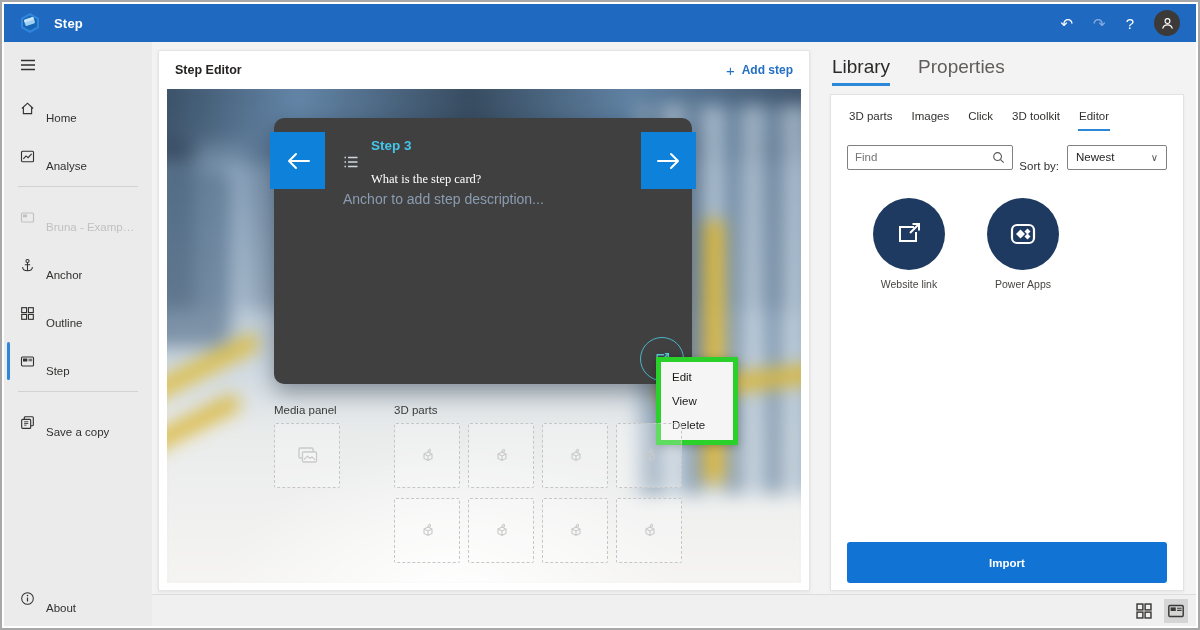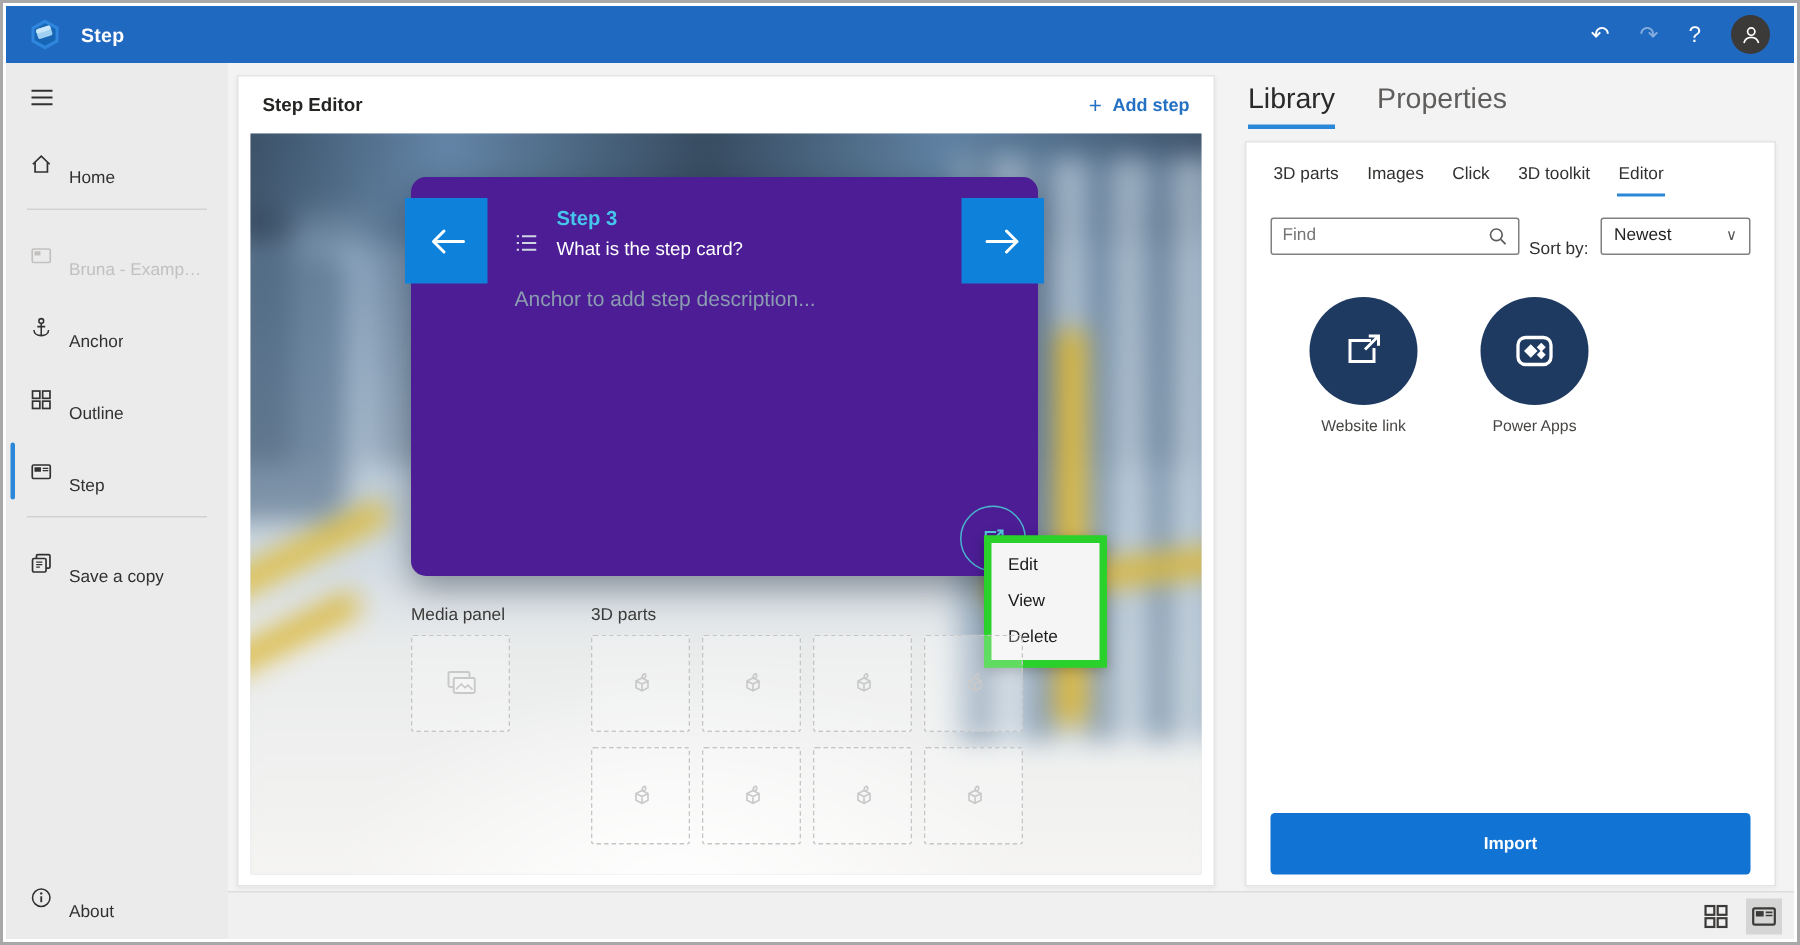"Step 3" .step-card { background: #4c1d95 -> #404040 }
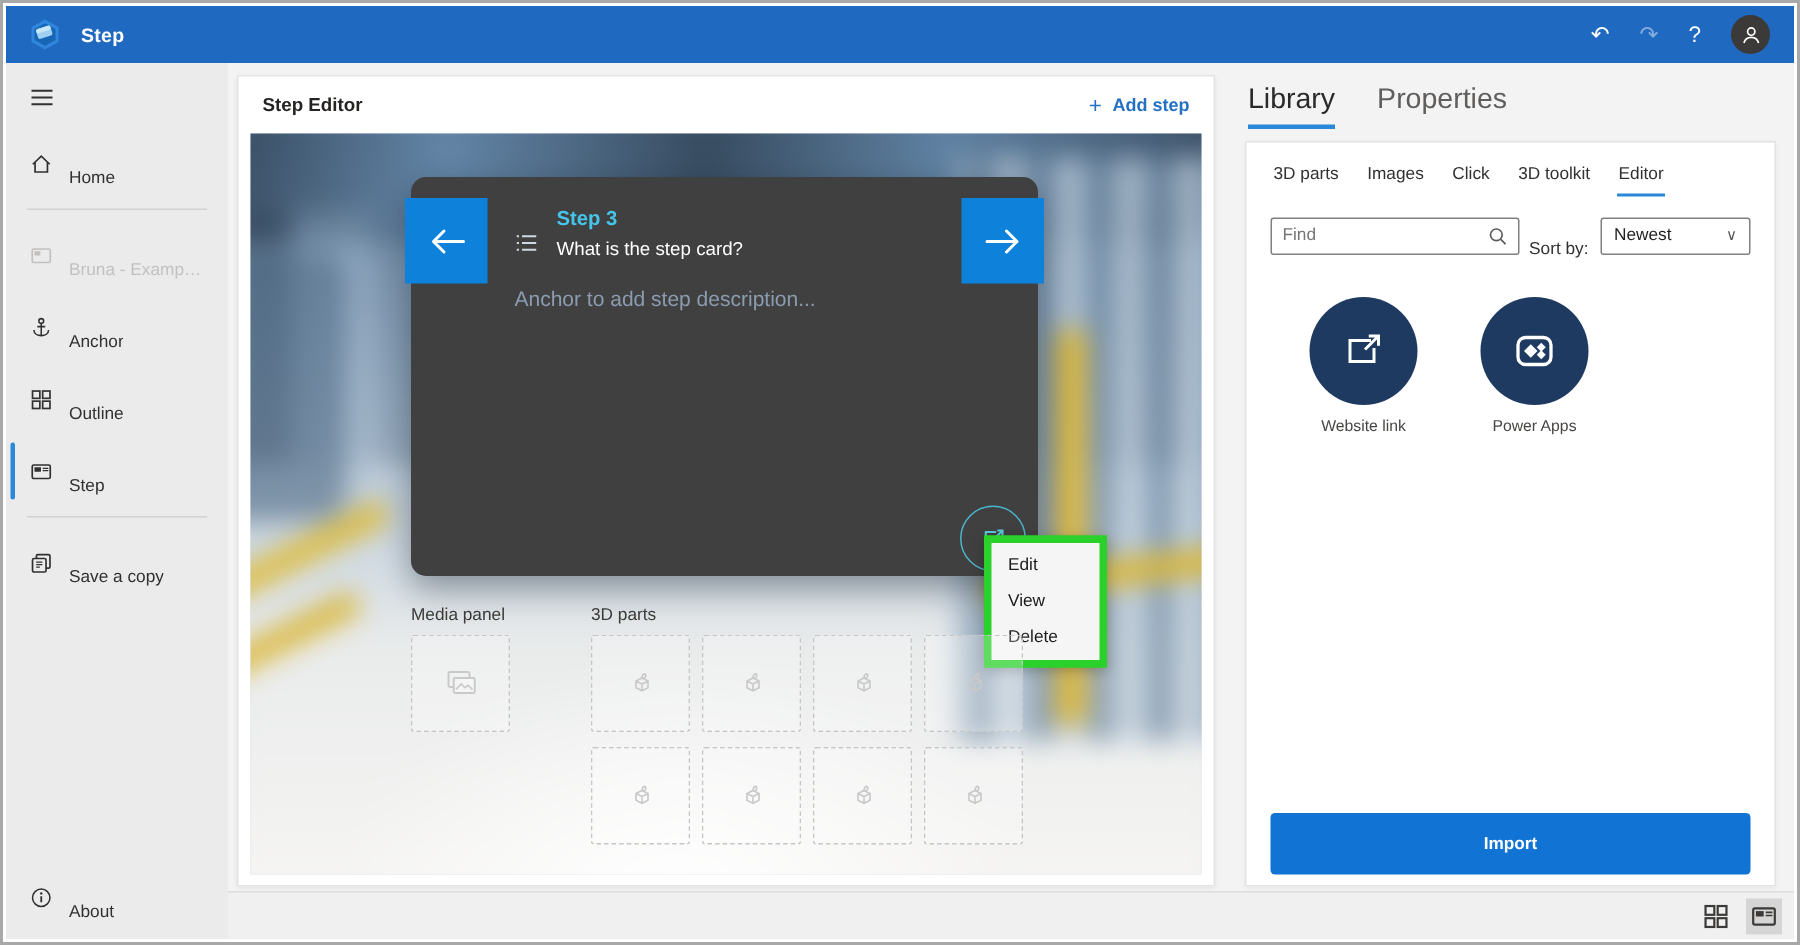"Analyse" div.side-item { html: none -> <div> <svg> <rect></rect> <path></path> </svg> <span>Analyse</span> </div> }
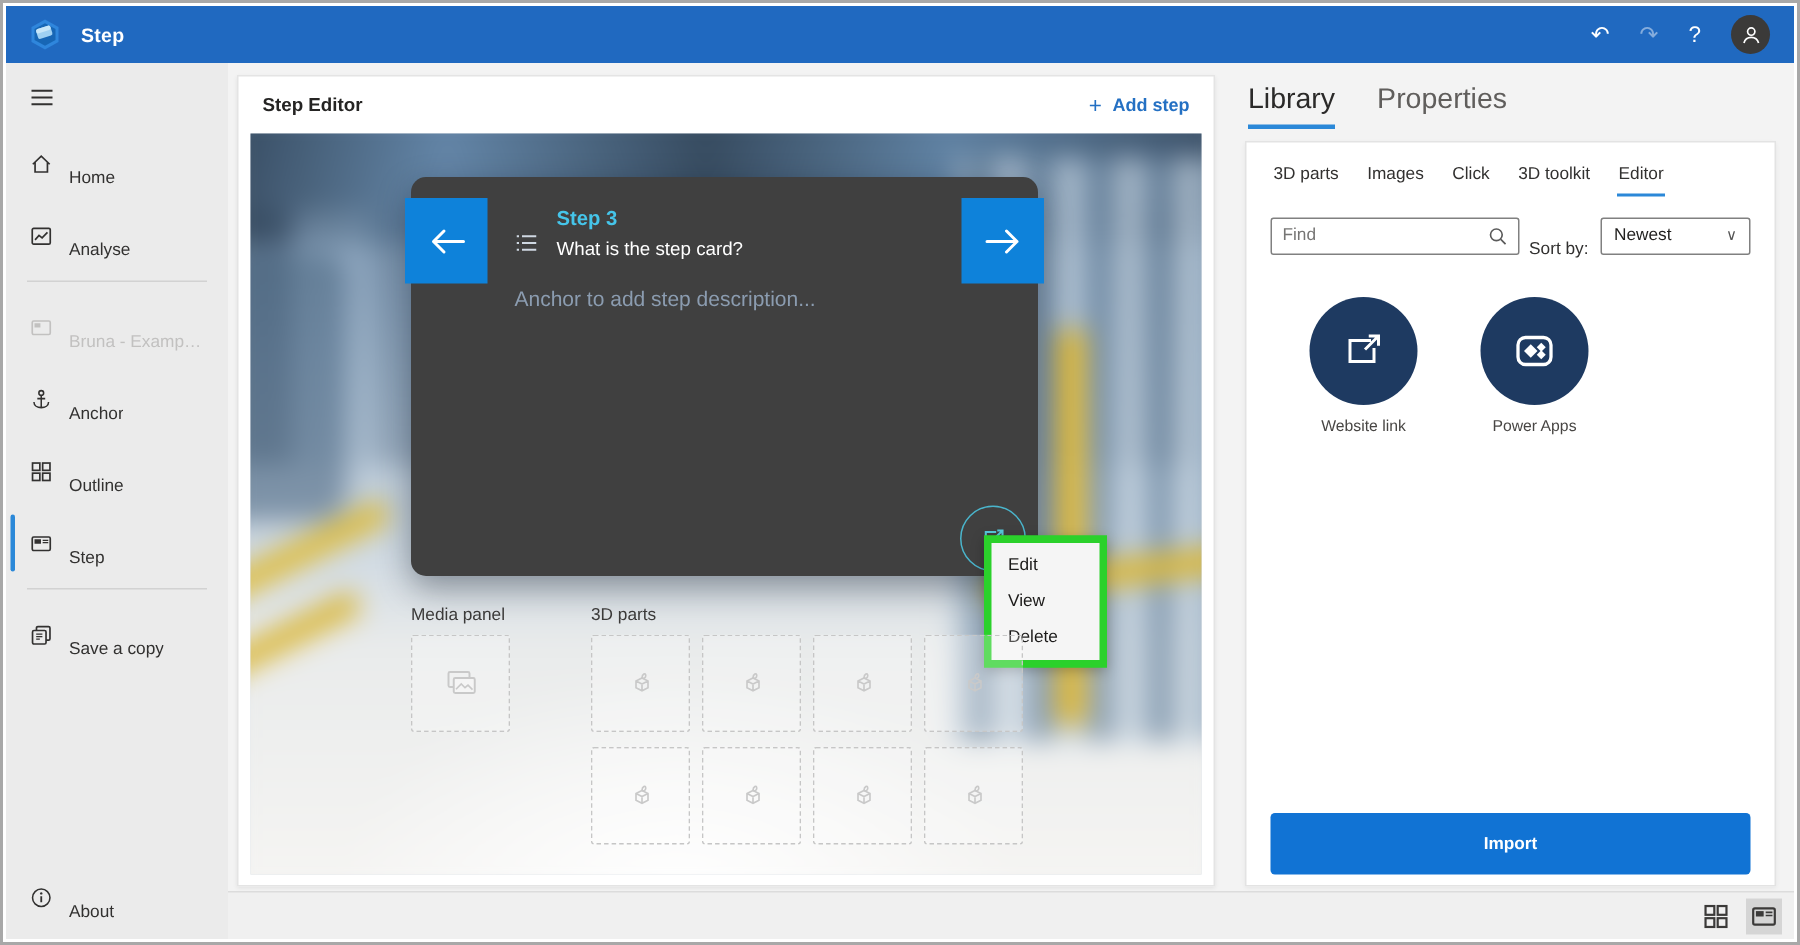"What is the step card?" .card-question { font-family: none -> Liberation Serif, serif; top: 41px -> 54px }
